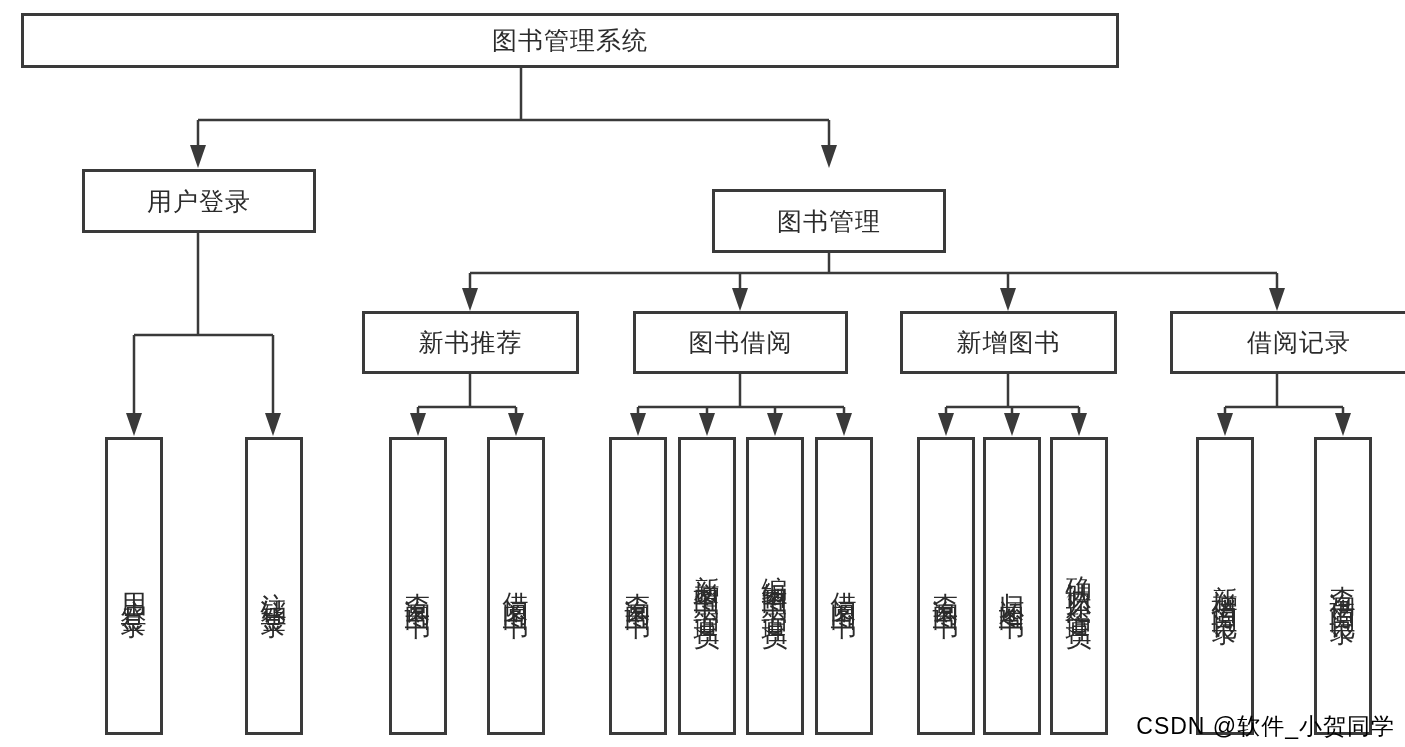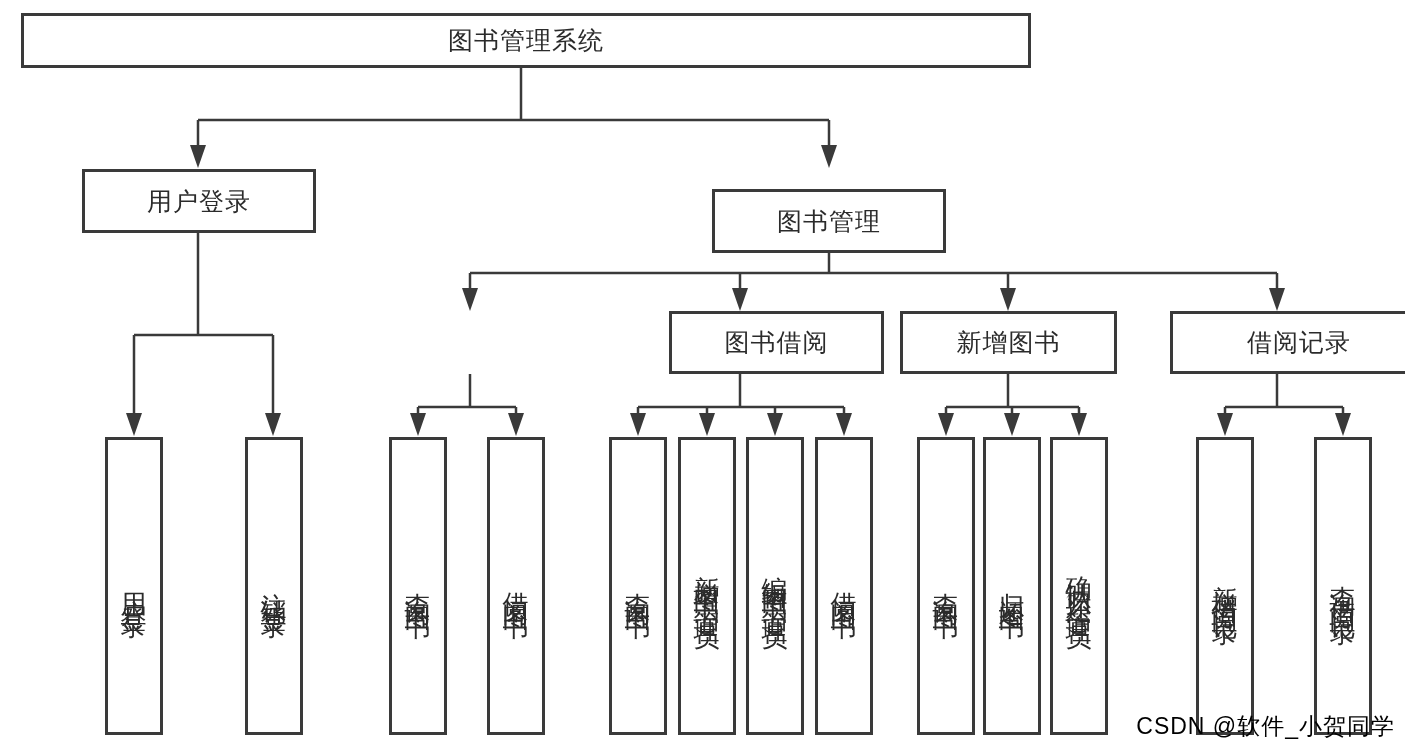"图书管理系统" .root { width: 1010px -> 1098px }
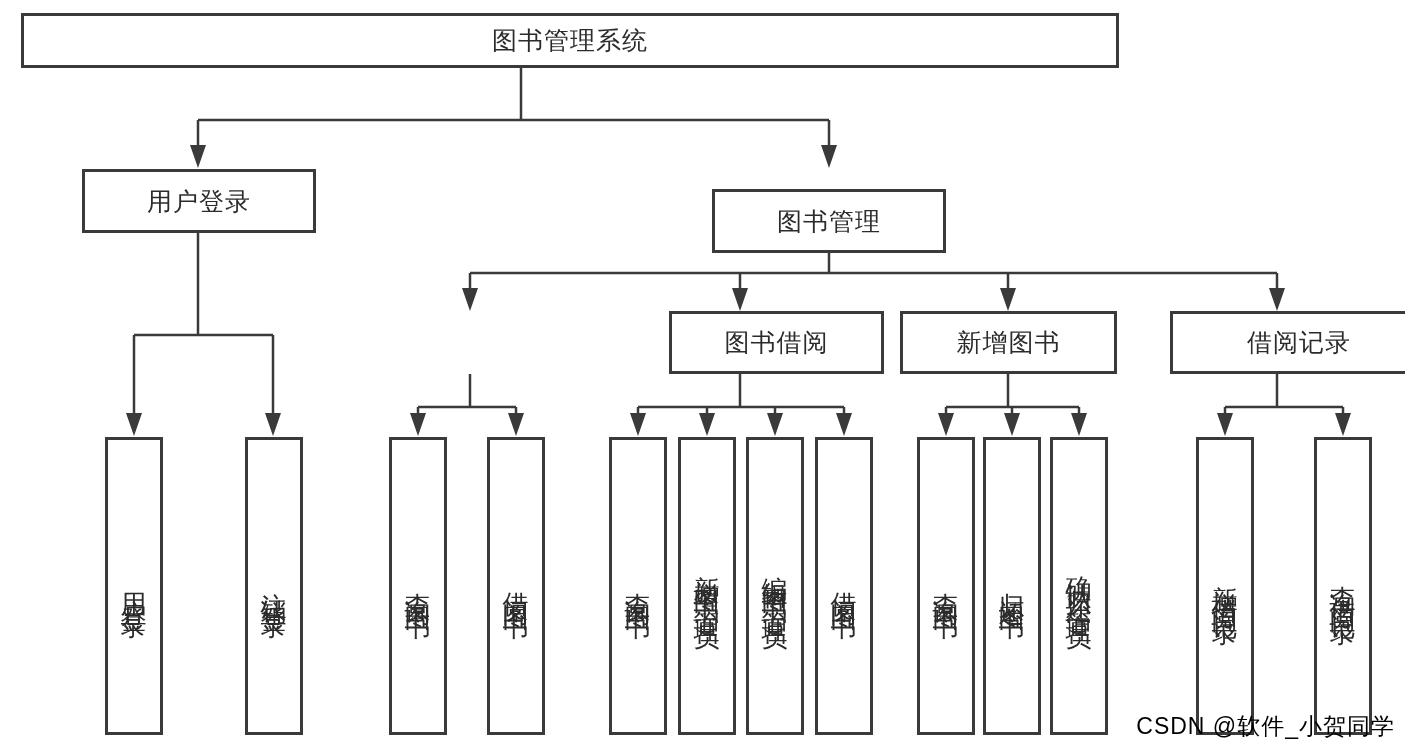"新书推荐" div.box { html: none -> <div>新书推荐</div> }
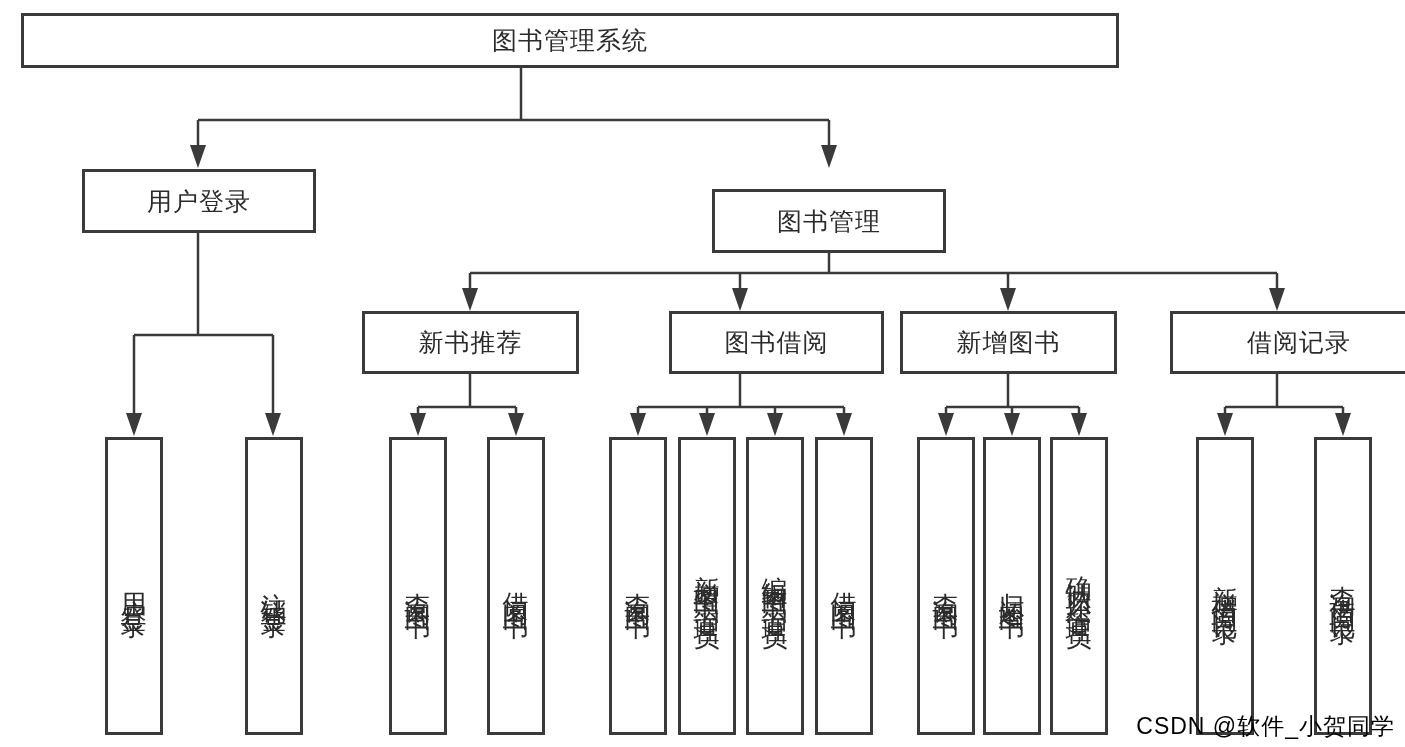"图书借阅" div.box { margin-left: 36px -> none }
